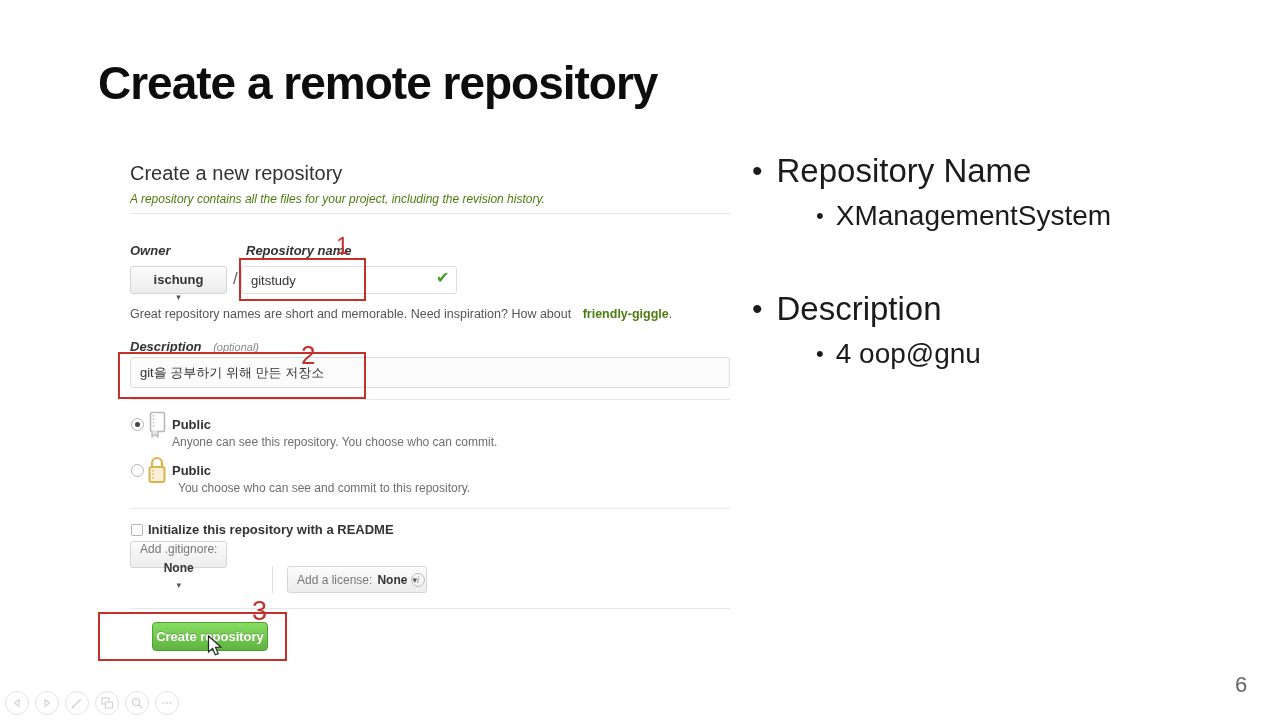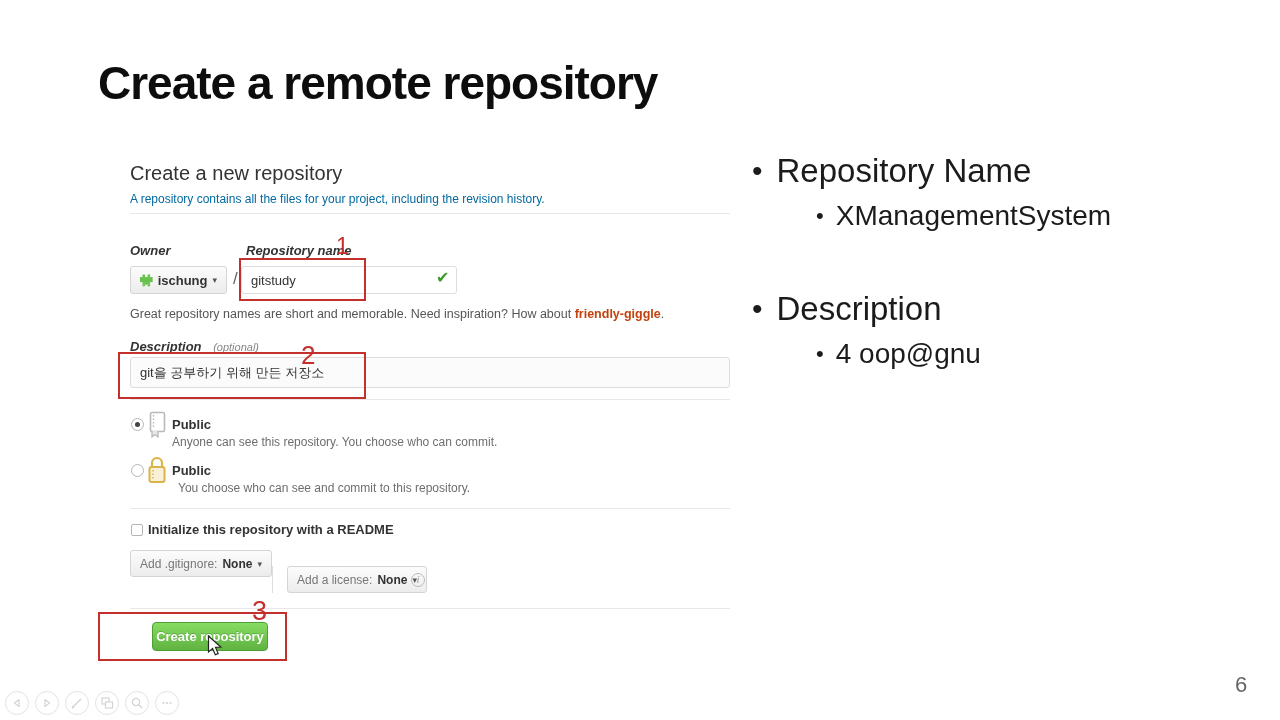"A repository contains all the" .gh-sub { color: #0369a1 -> #4d7c0f; font-style: none -> italic }
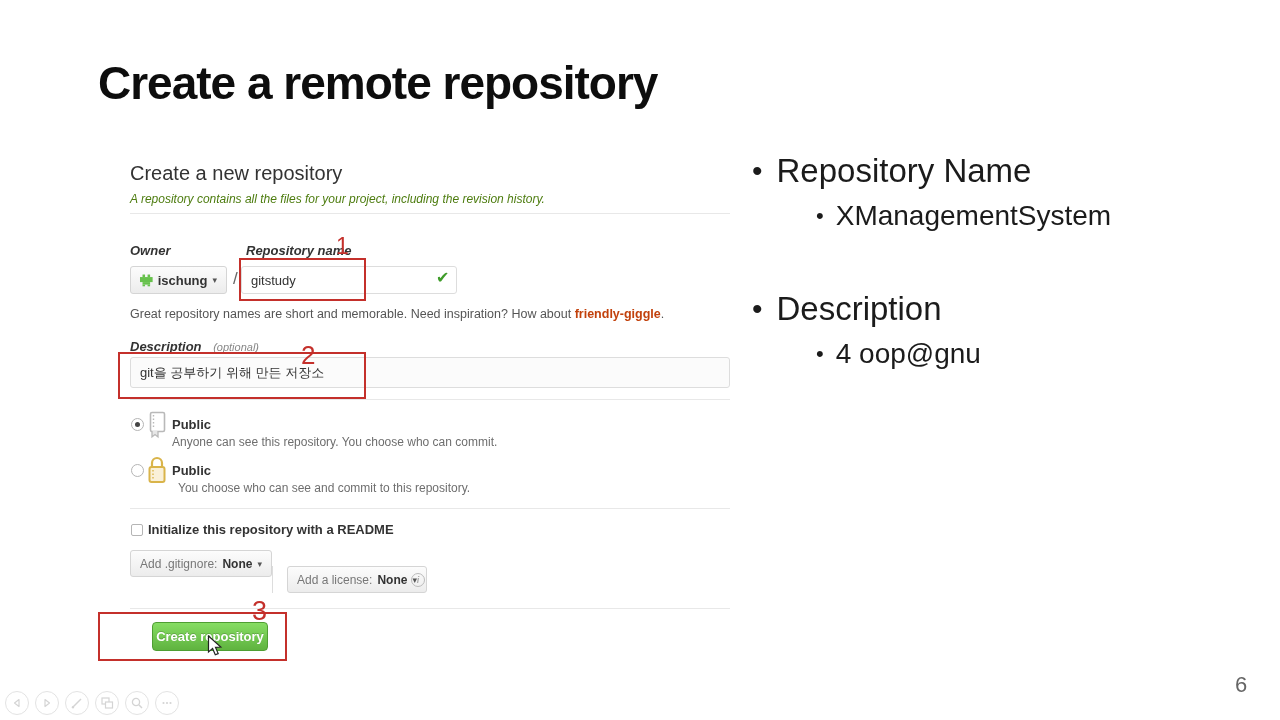"ischung" .owner-btn { flex-direction: none -> column }
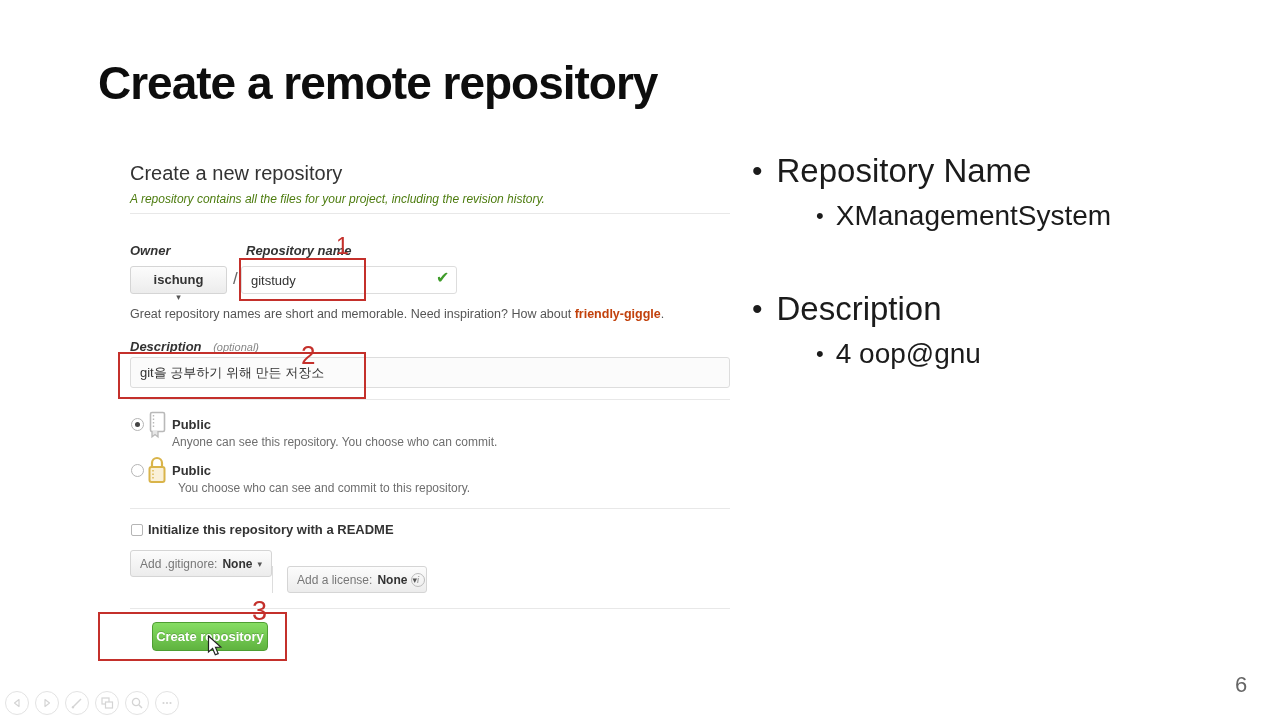"friendly-giggle" .hint b { color: #c2410c -> #4d7c0f; margin-left: none -> 8px }
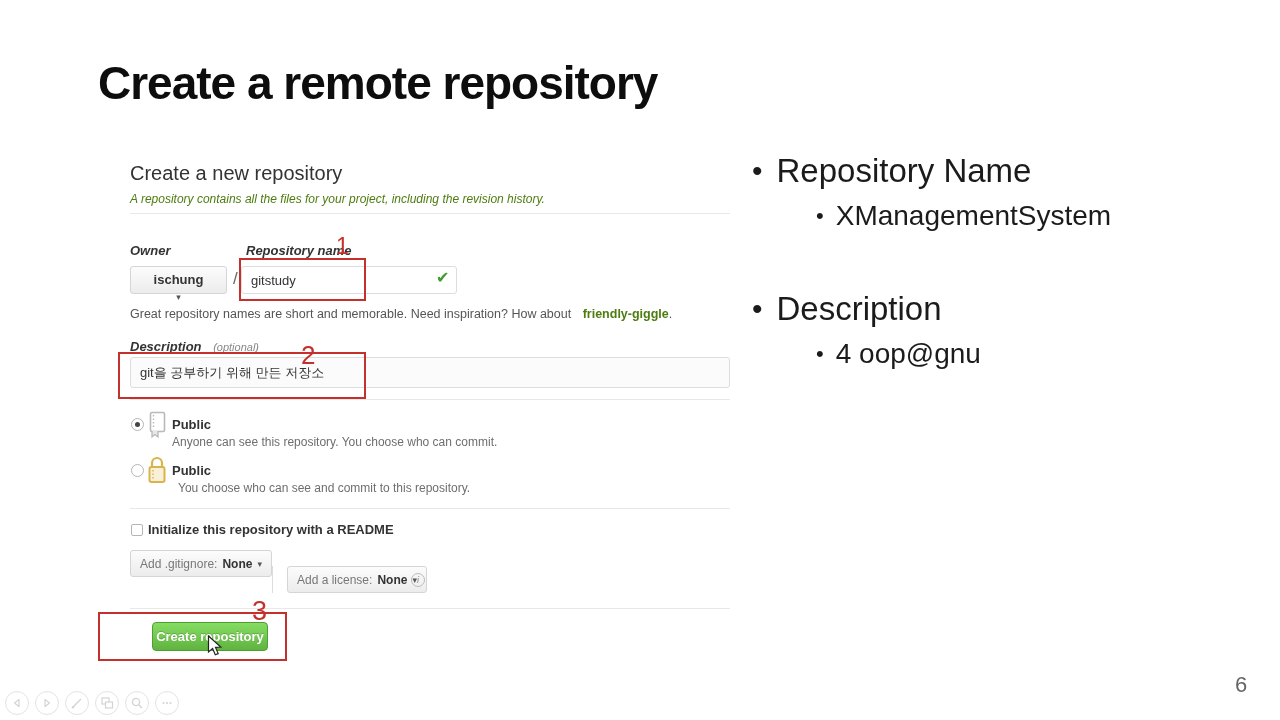"Add .gitignore:" .gitignore-btn { flex-direction: none -> column; top: 410px -> 401px }
